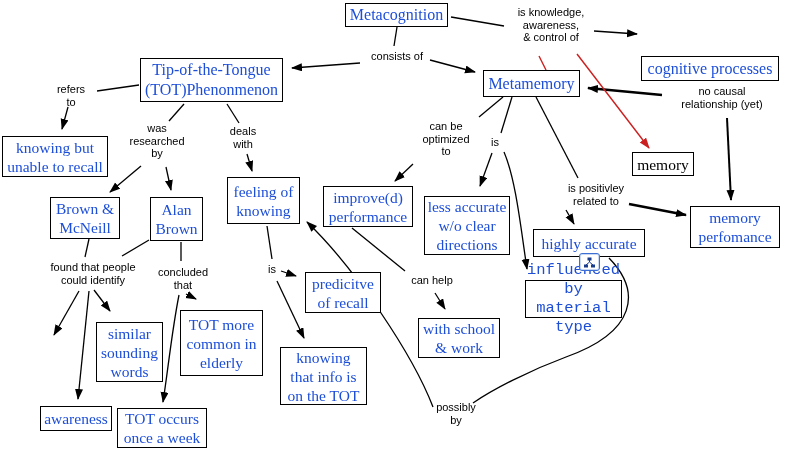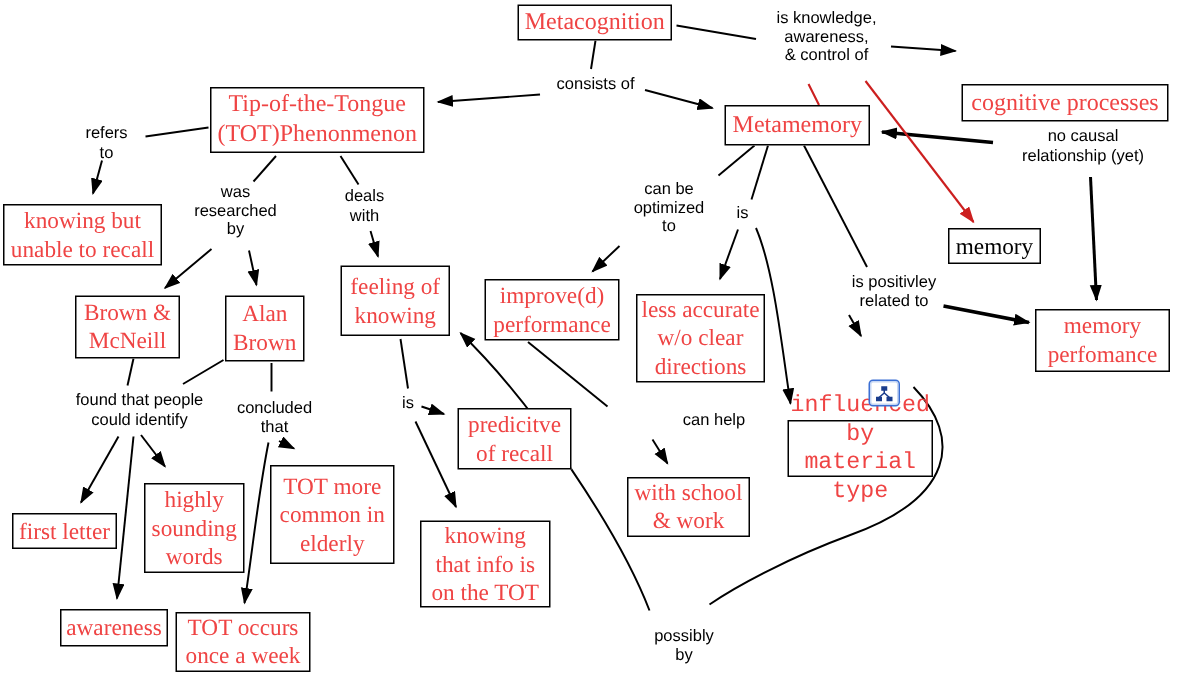"Metacognition" .node { color: #ef4444 -> #1d4ed8 }
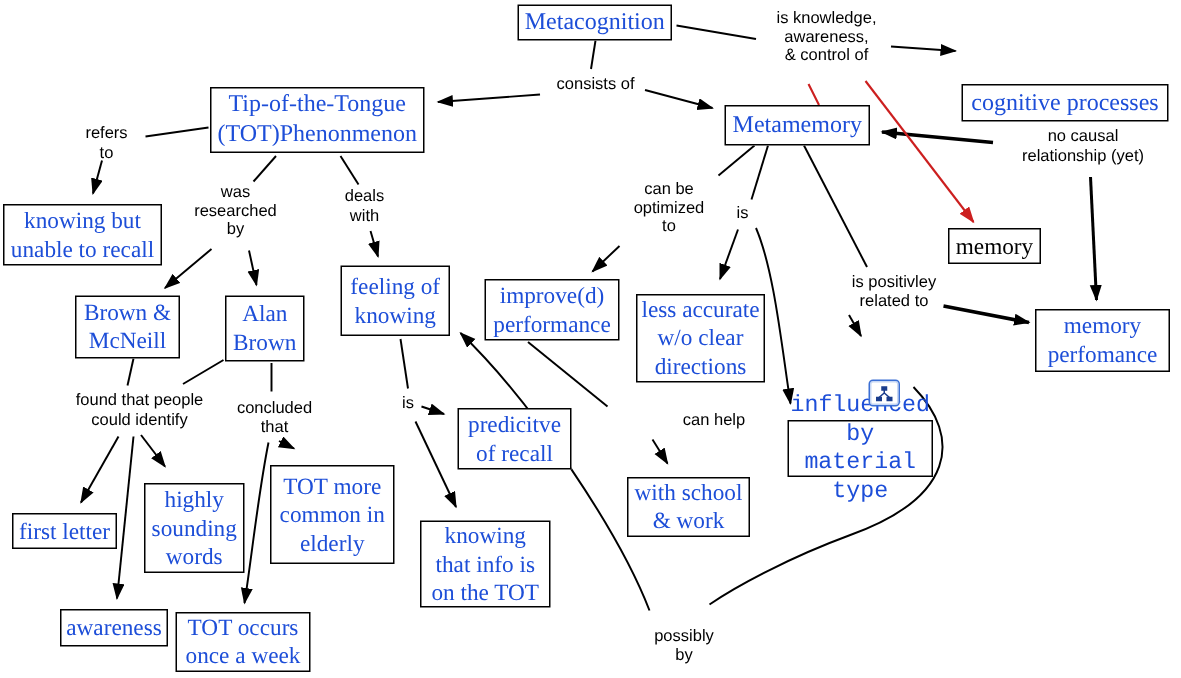"highly accurate" div.node { html: none -> <div>highly accurate</div> }
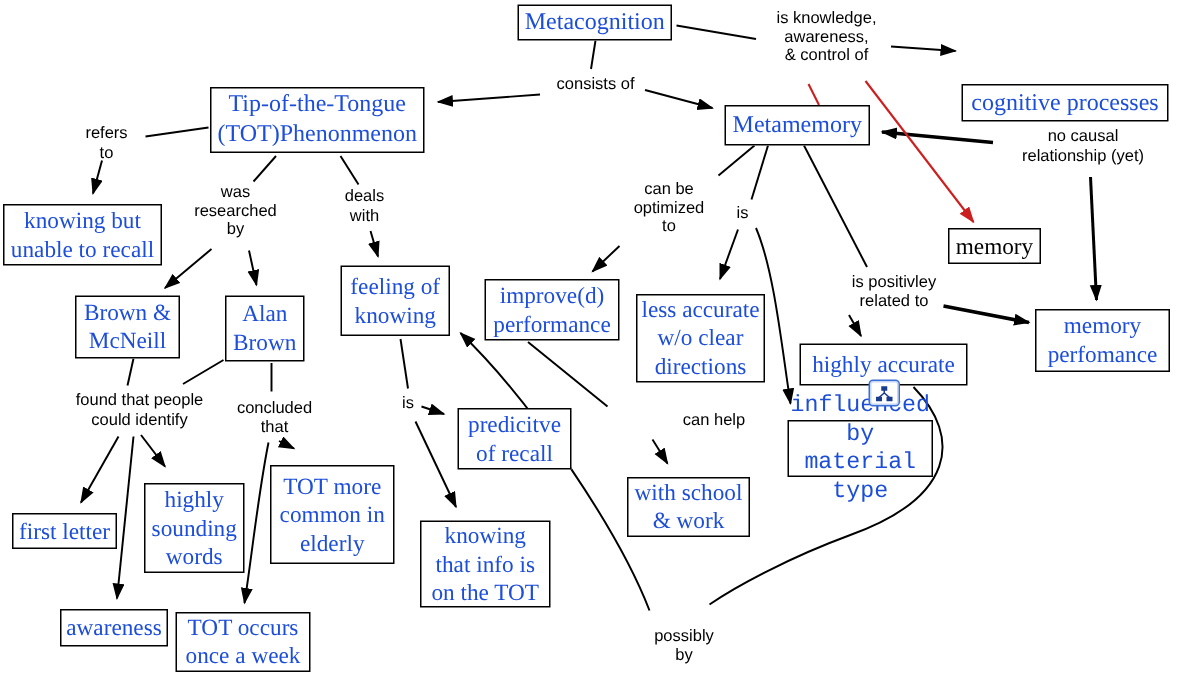"can help" div.label { margin-left: 44px -> none }
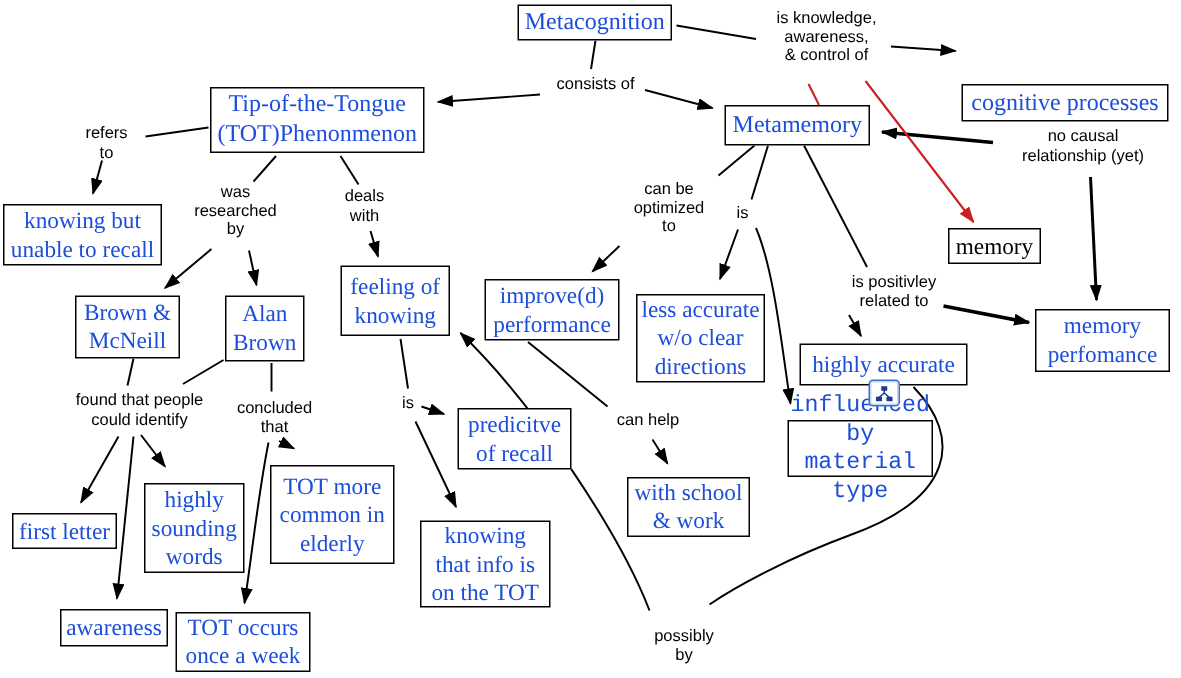"highly" div.node { text: highly -> similar }
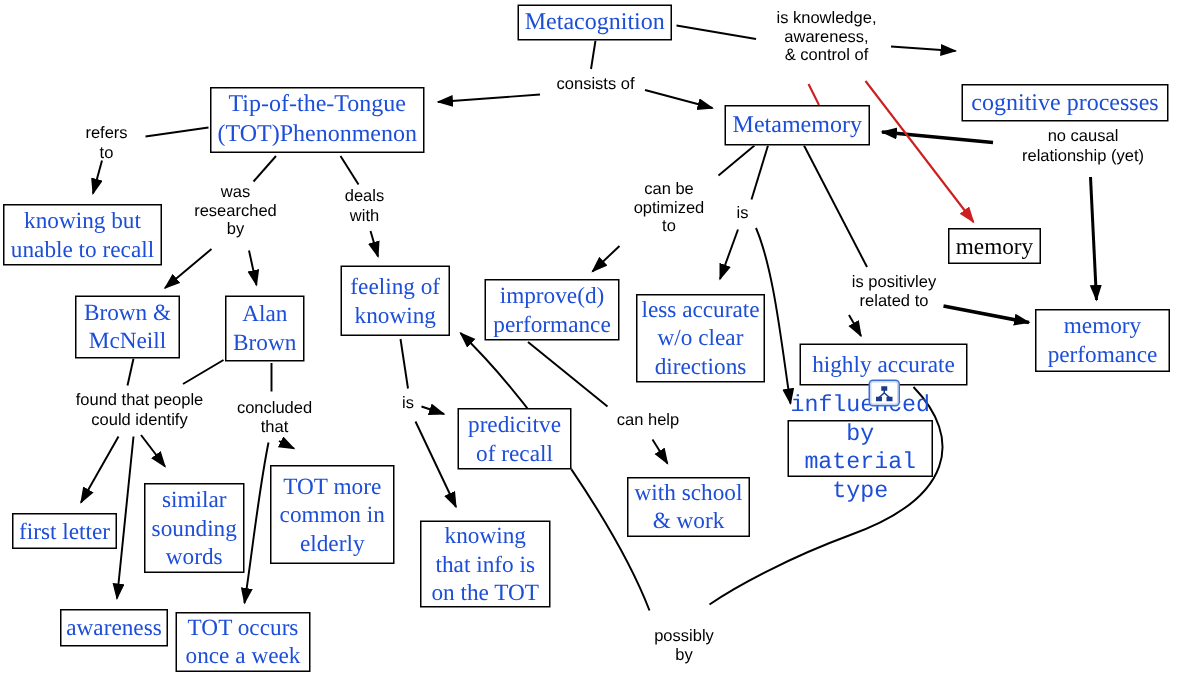"first letter" div.node { html: <div>first letter</div> -> none }
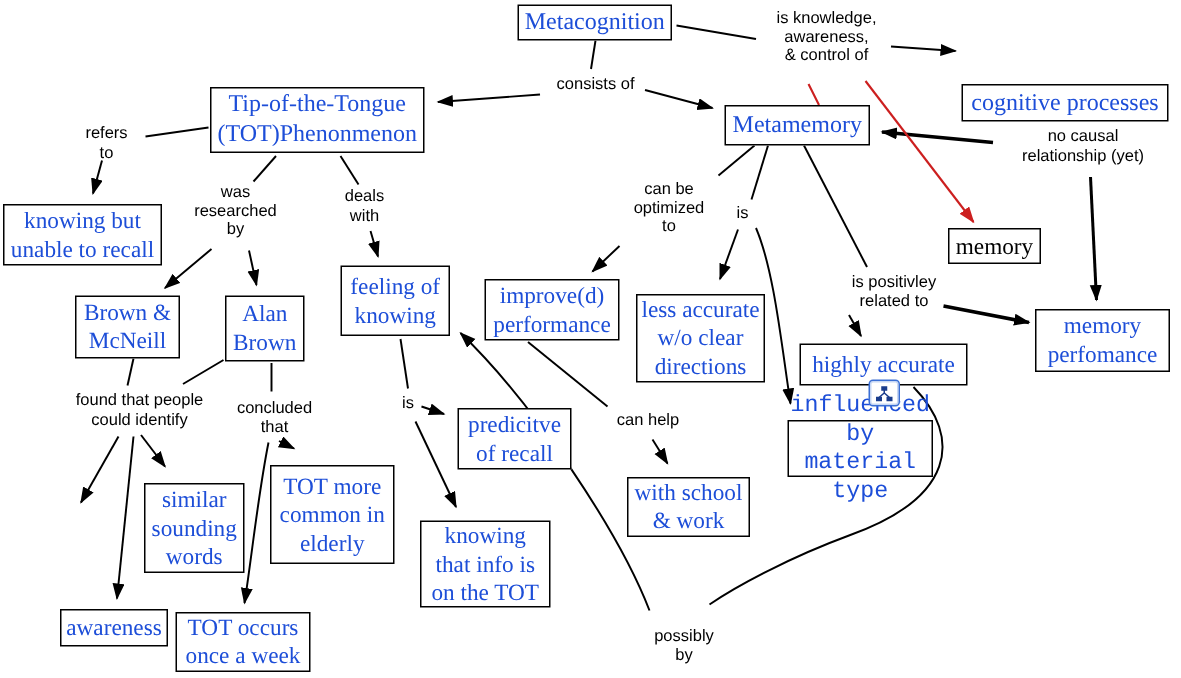"possibly" div.label { top: 418px -> 401px }
